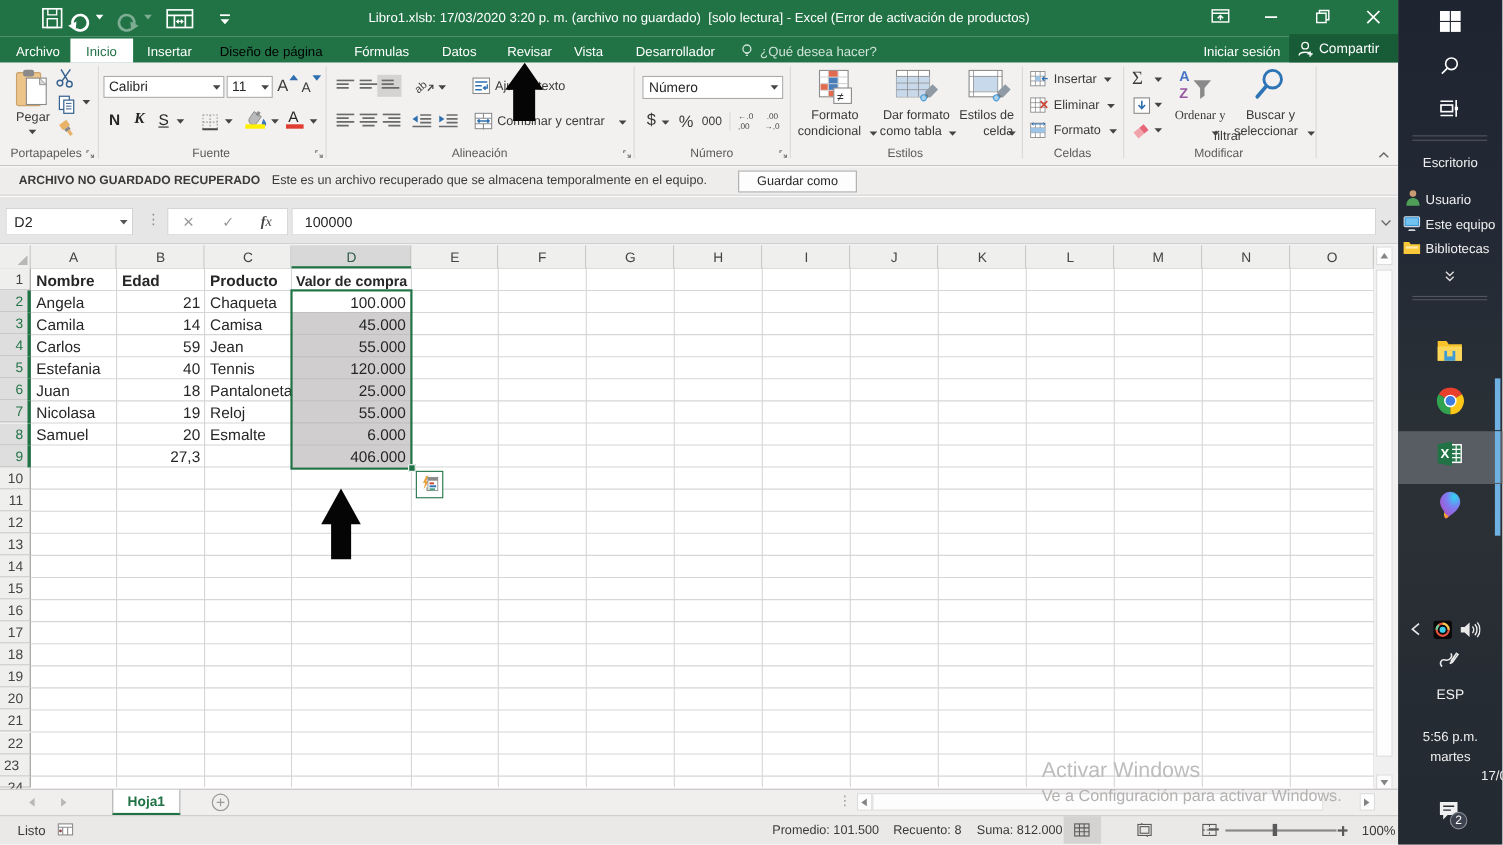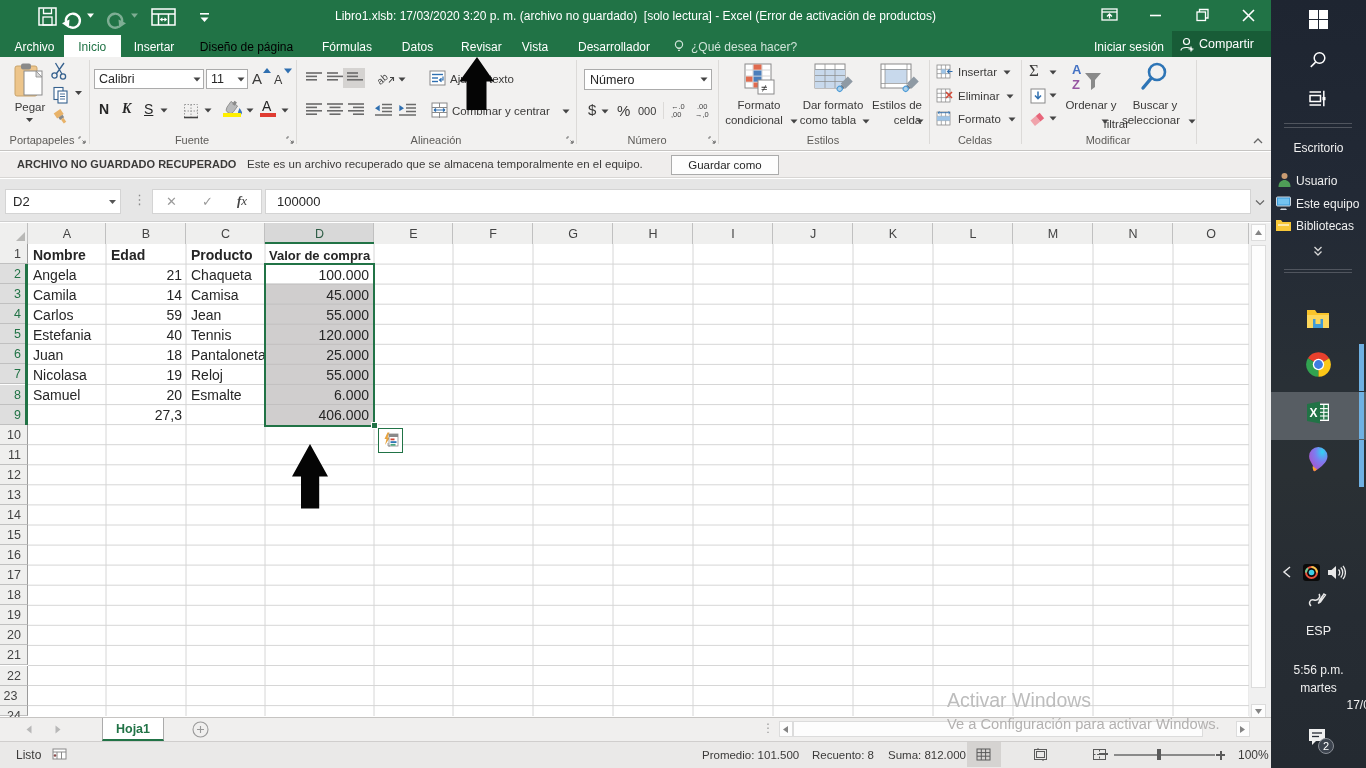"Ordenar y" div.tx { font-family: none -> Liberation Serif, serif }
